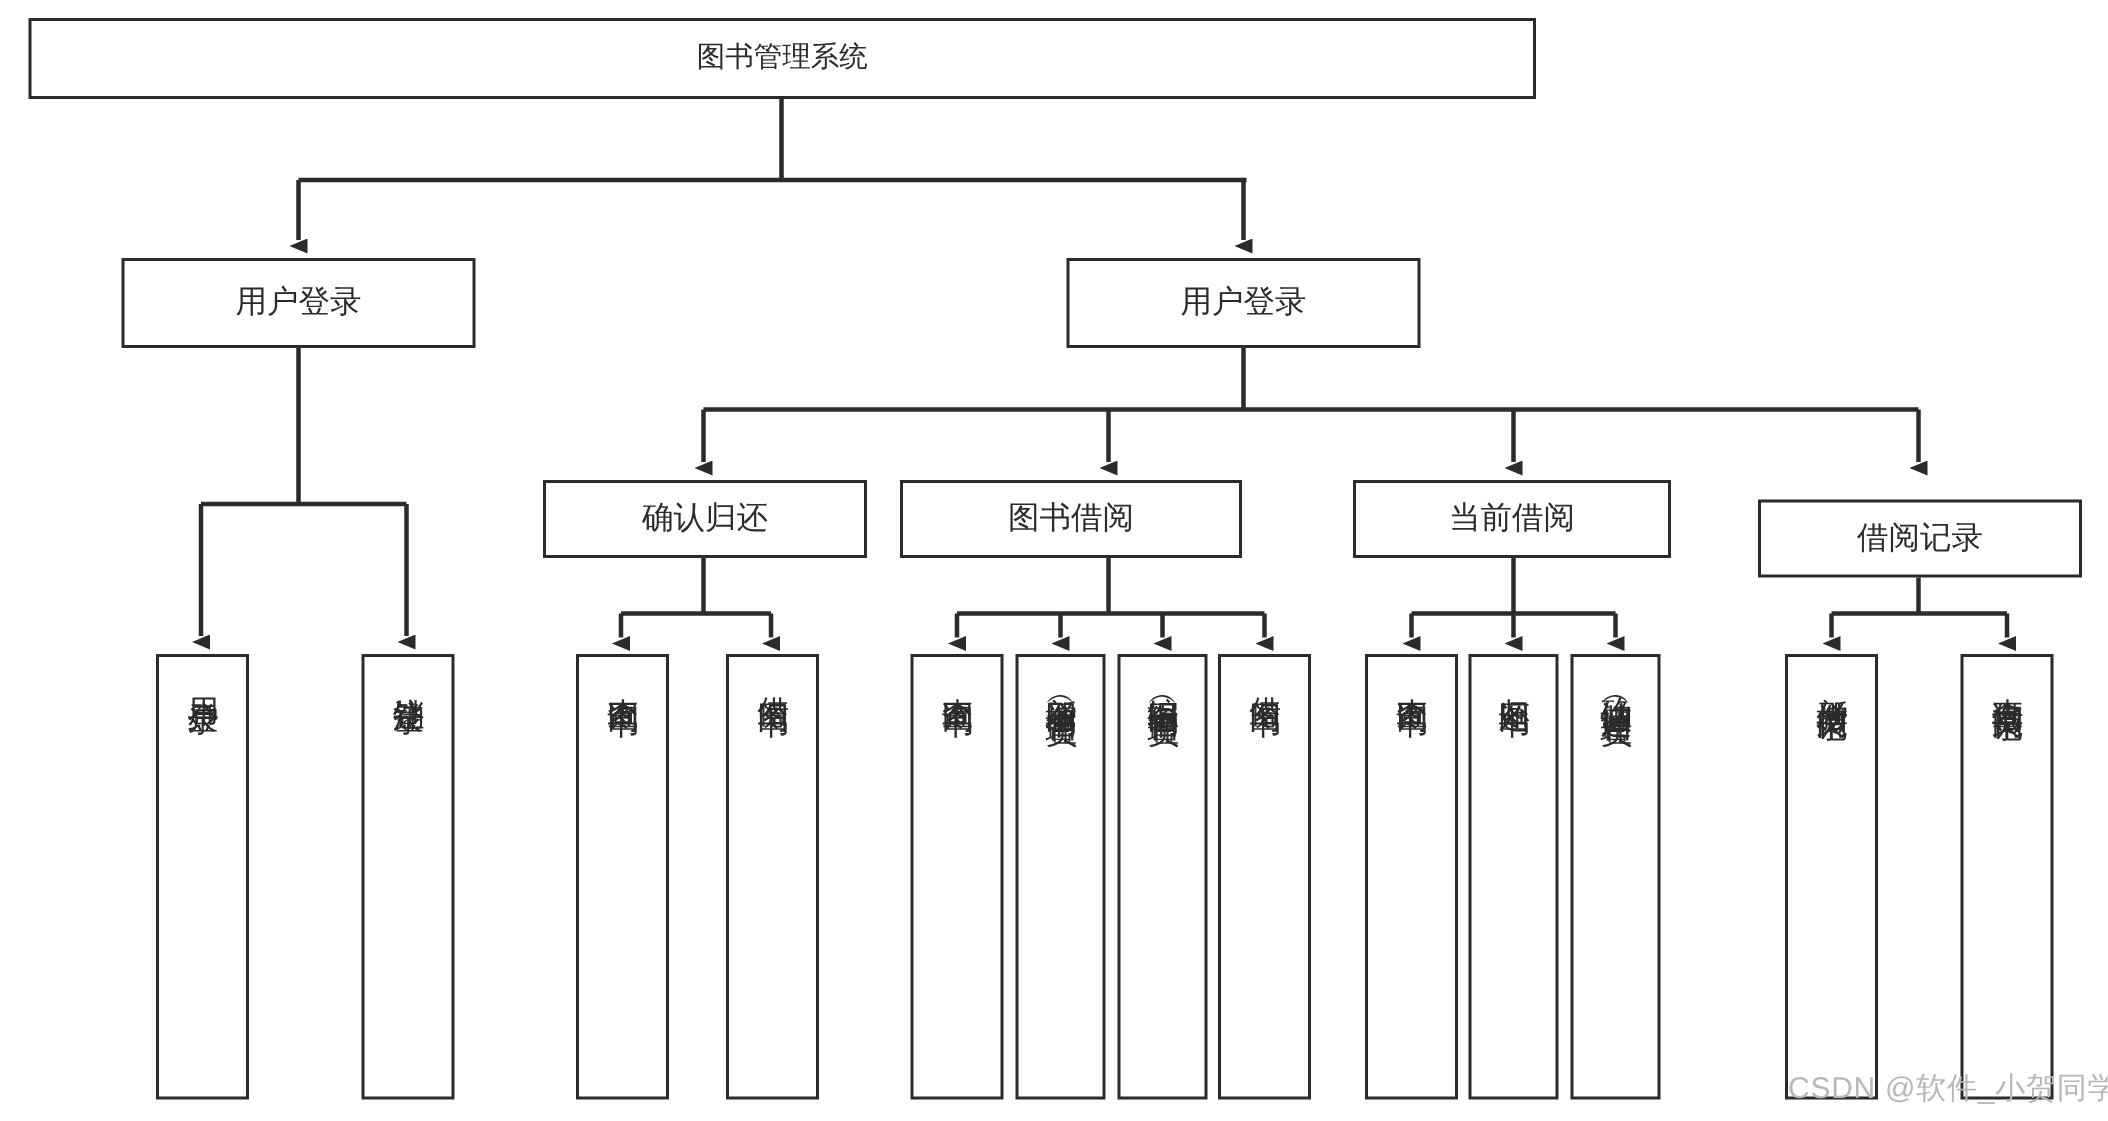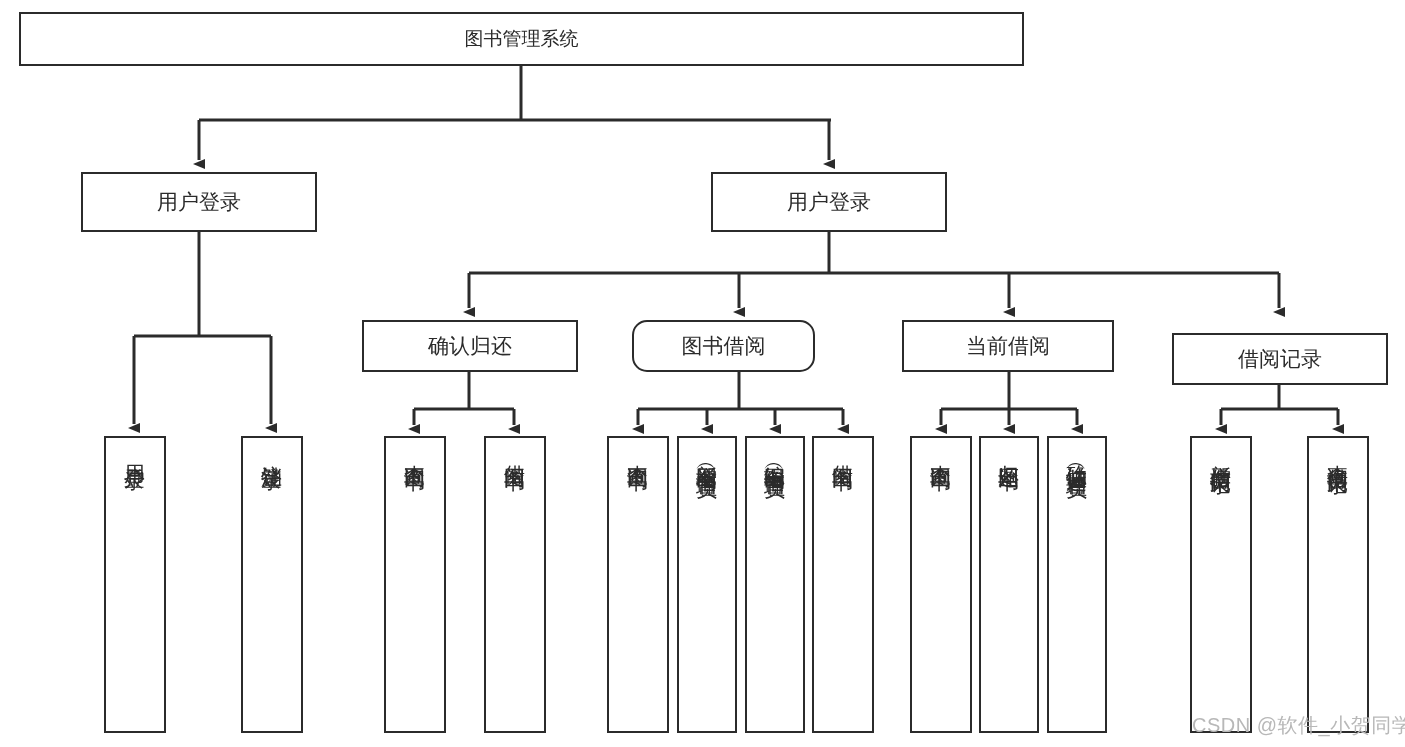"图书借阅" #n-borrow { border-radius: 15px -> none; left: 632px -> 600px; width: 183px -> 228px }
